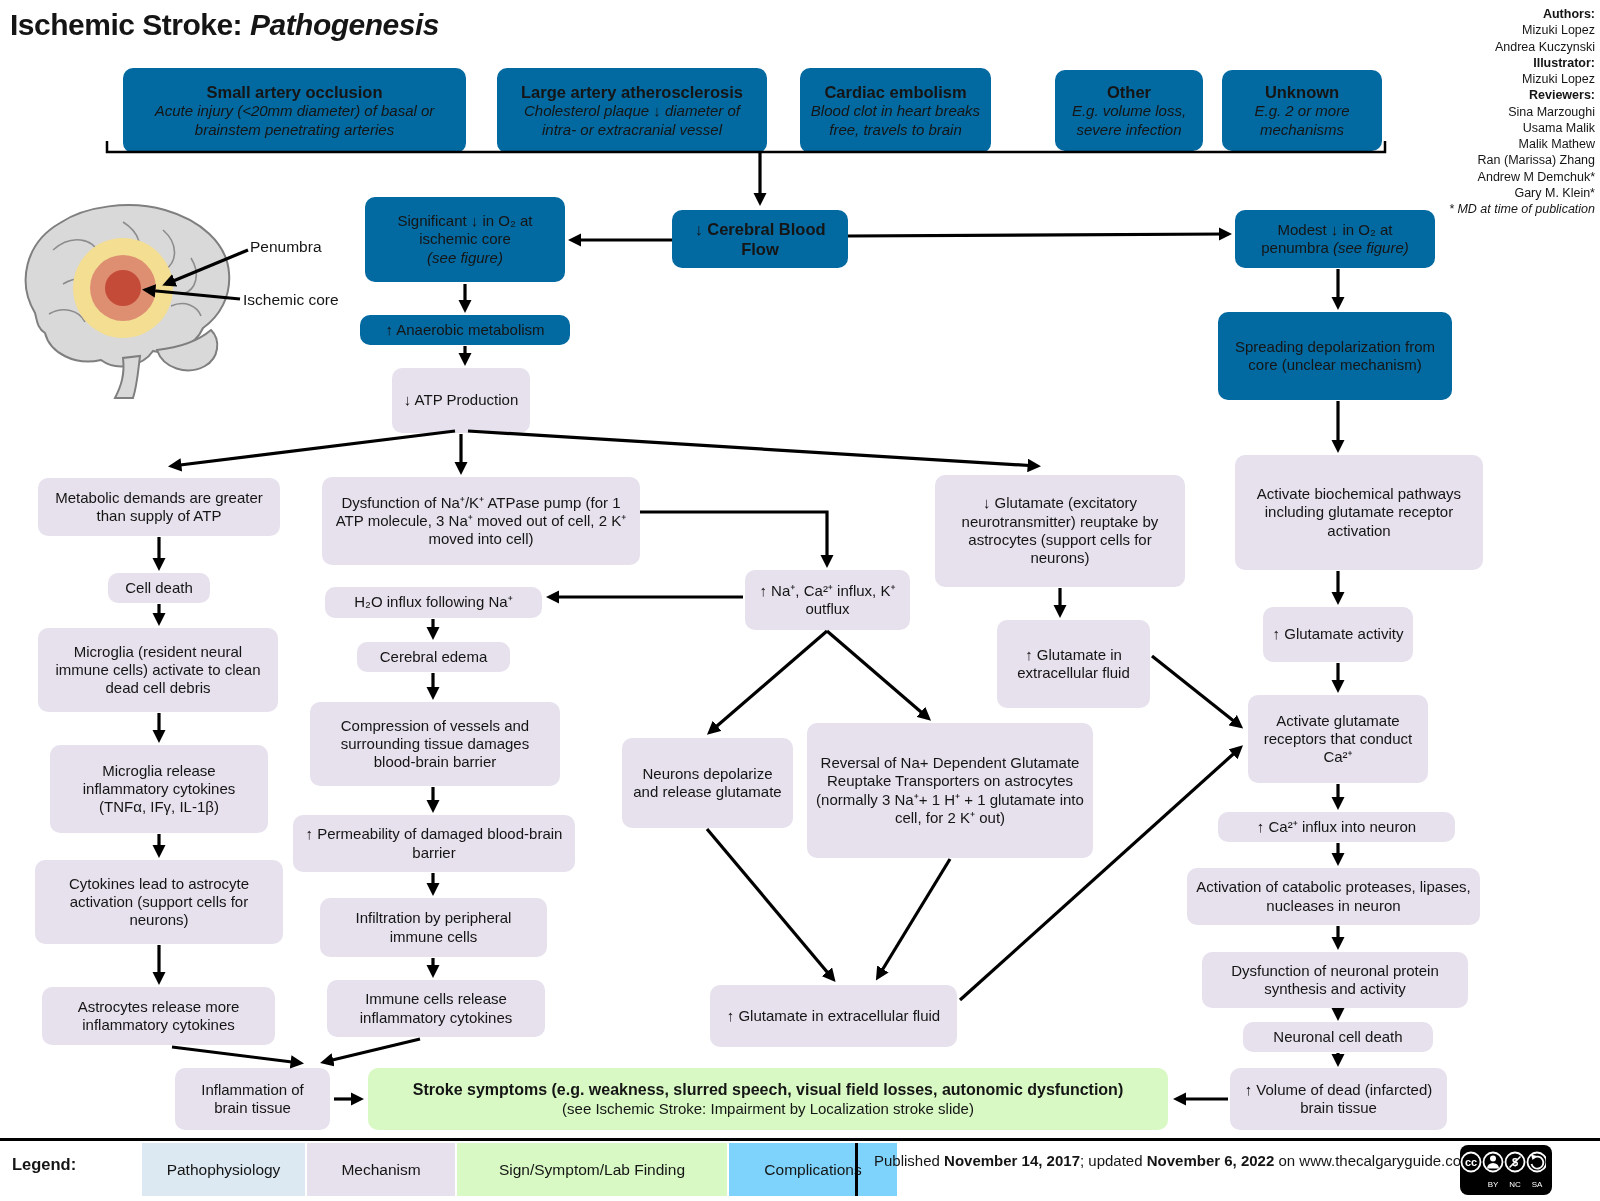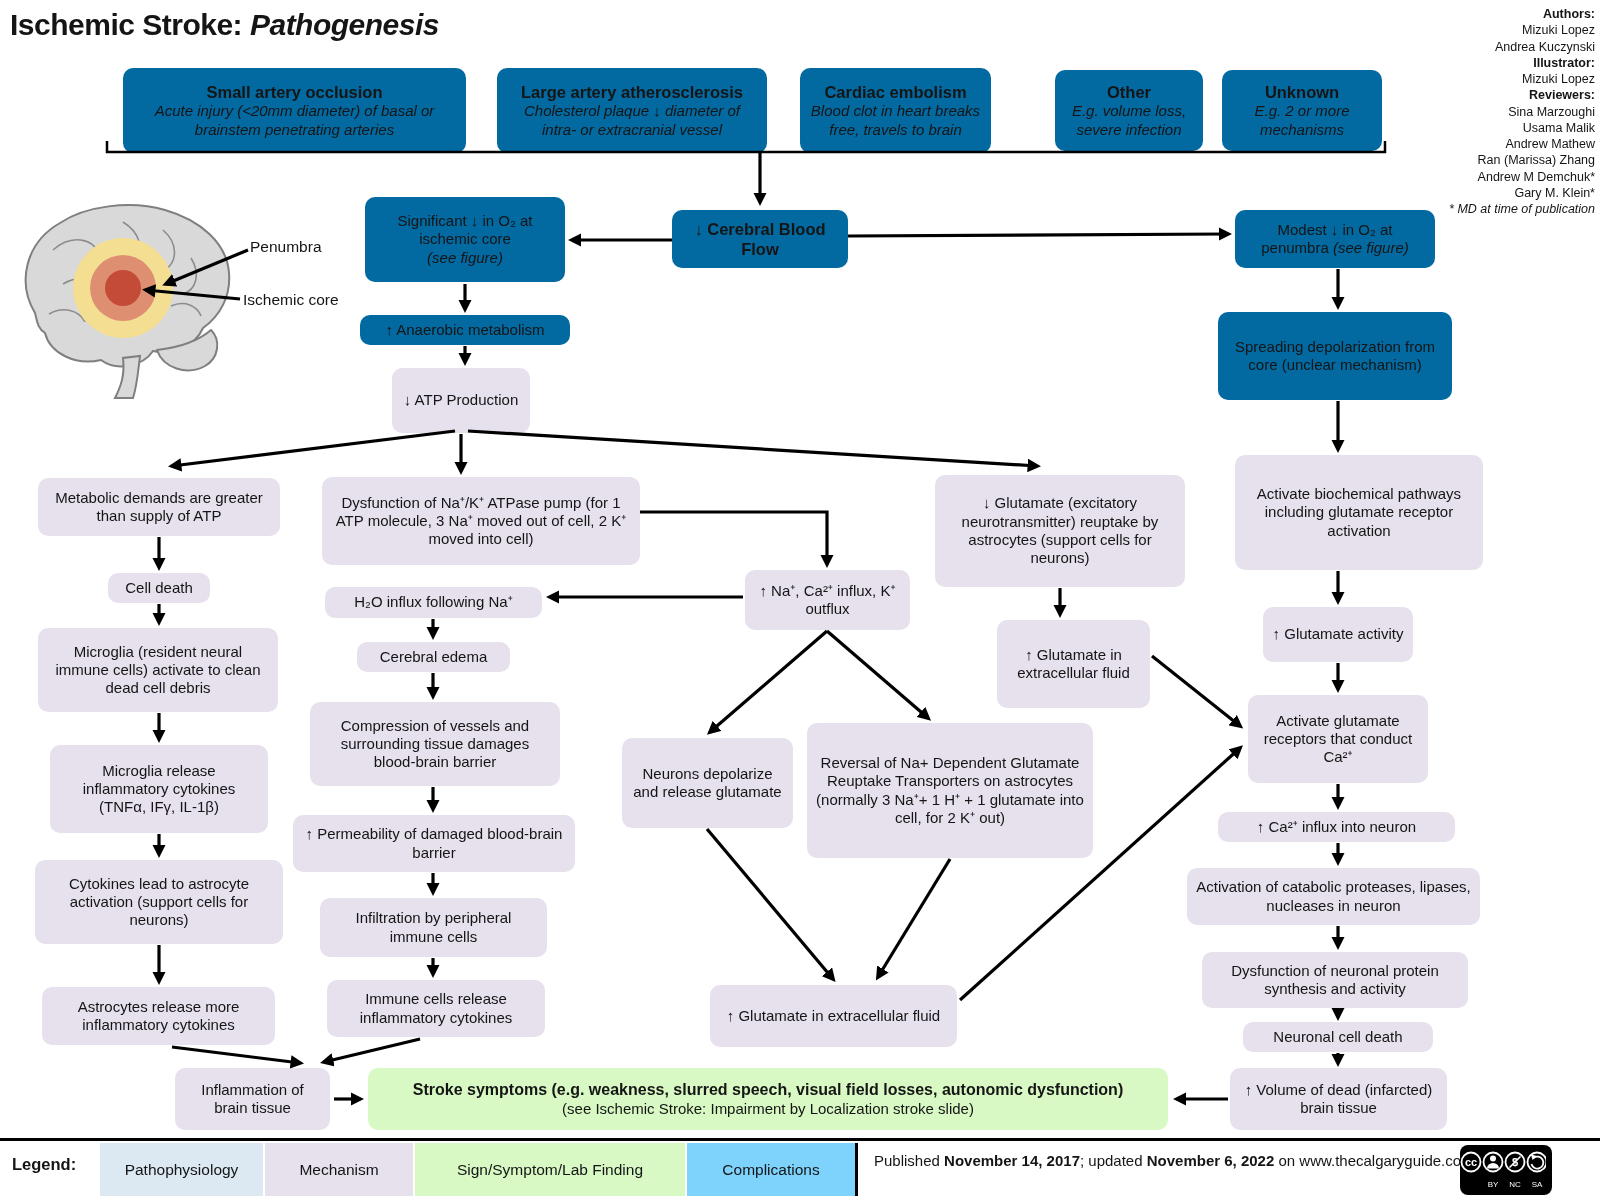"Andrew Mathew" div { text: Andrew -> Malik }
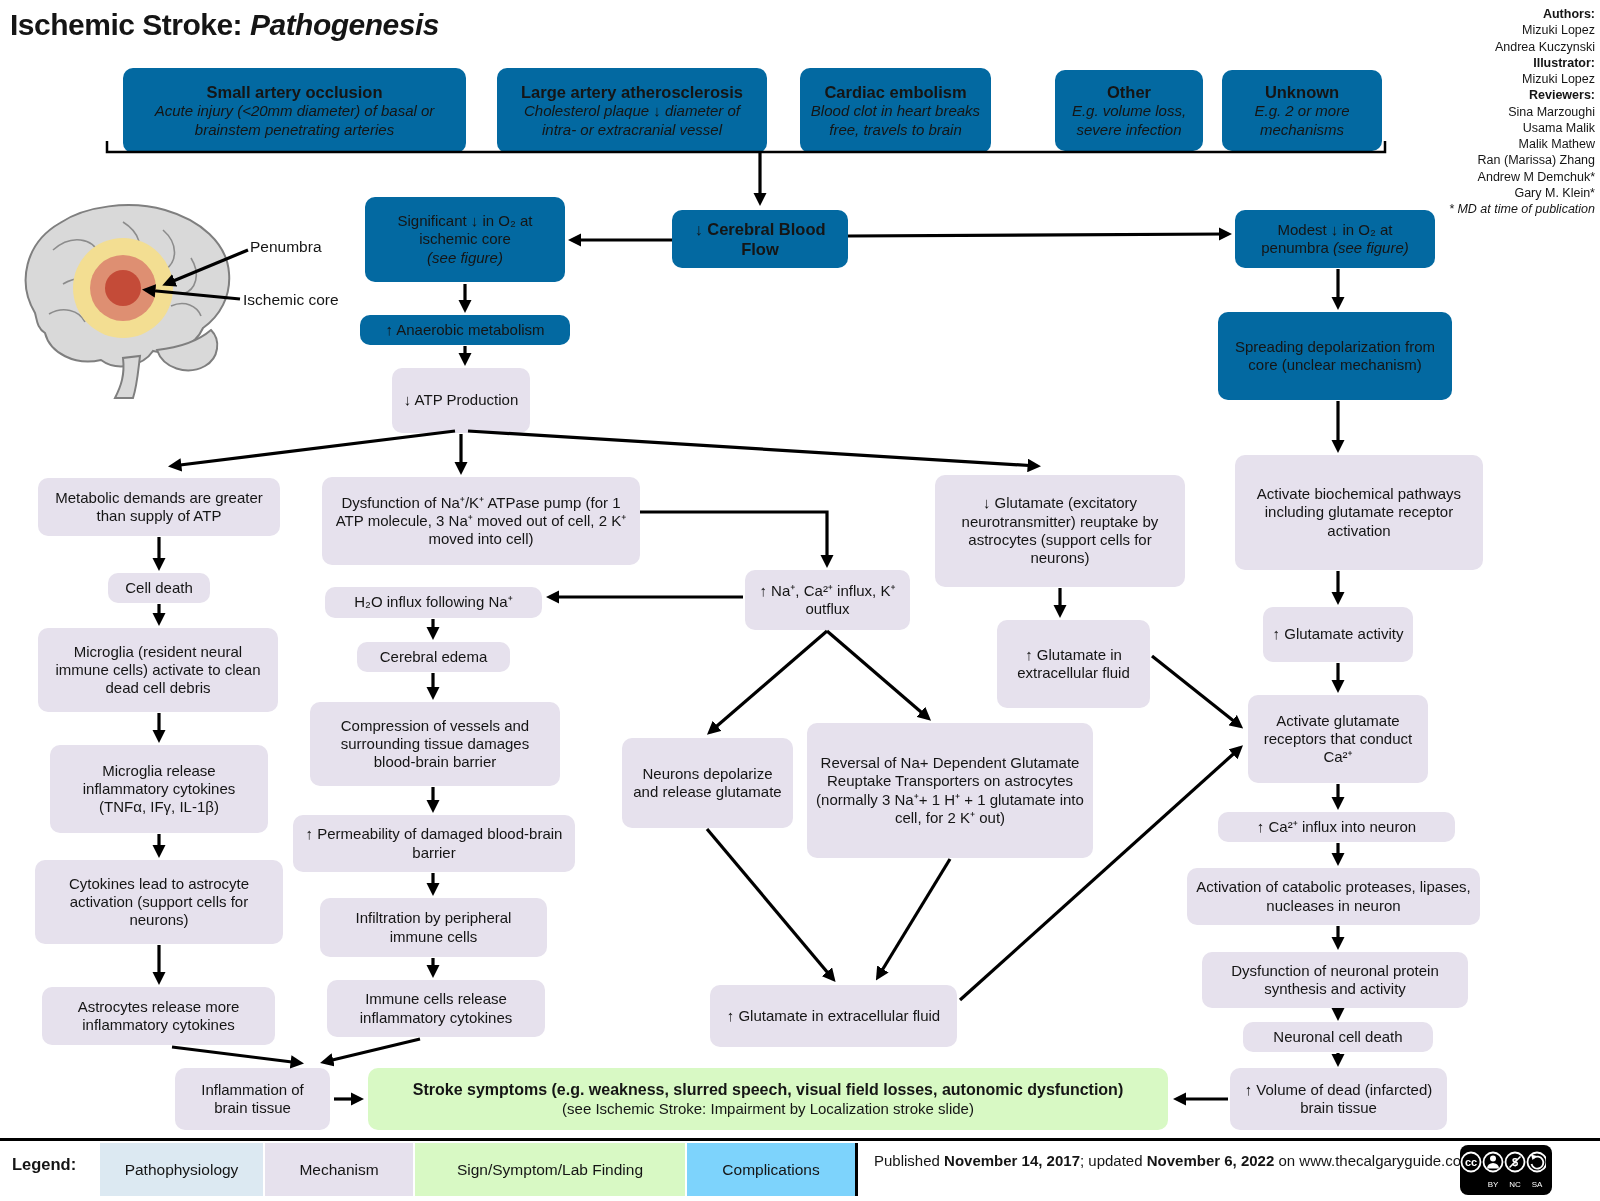"Pathophysiology" .chip { margin-left: none -> 42px }
